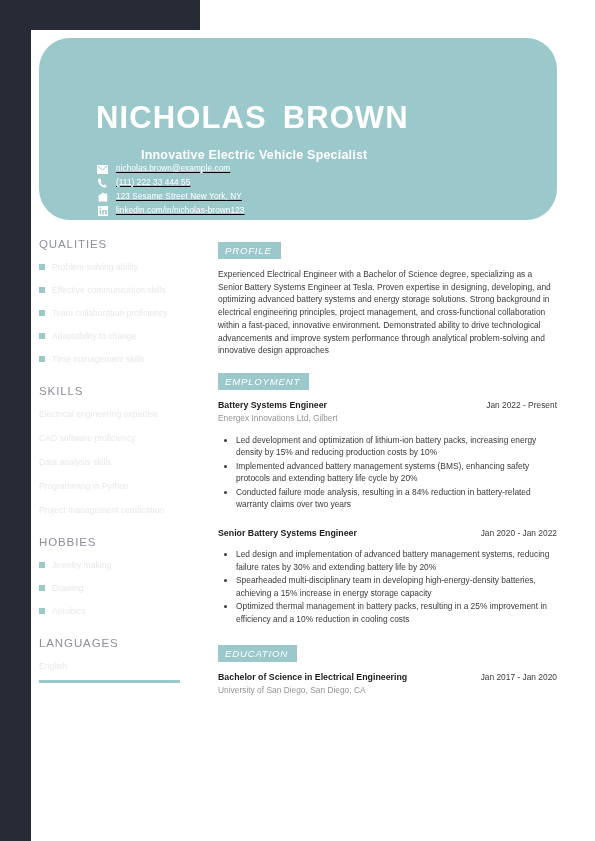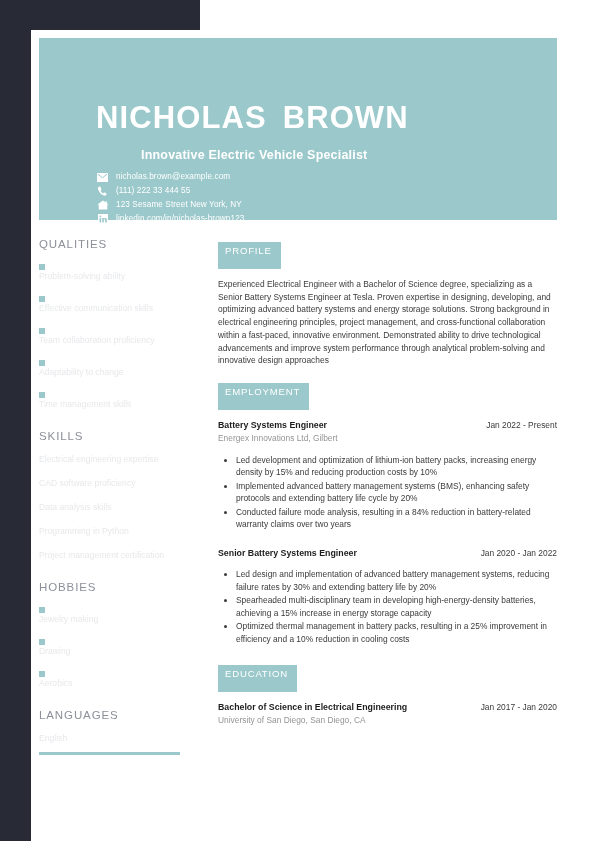"NICHOLAS BROWN" .banner { border-radius: none -> 31px }
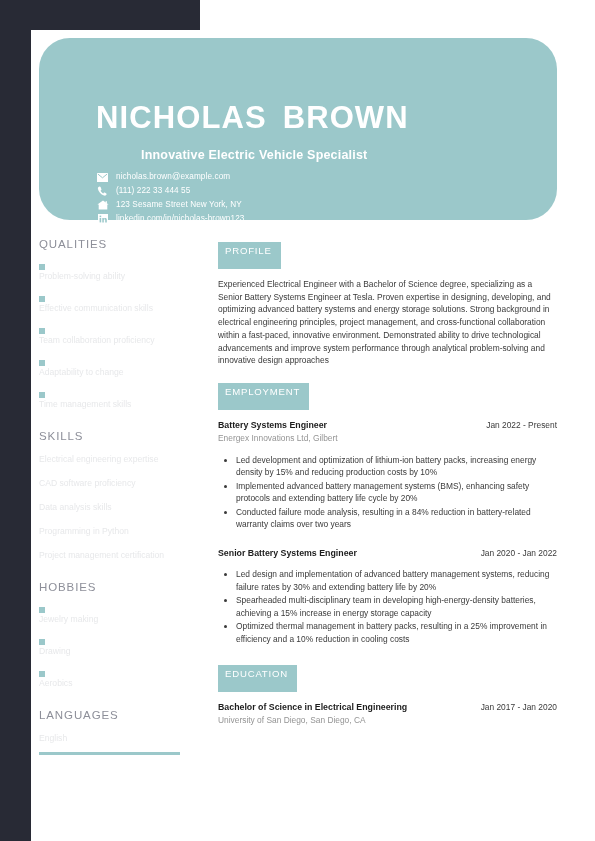"nicholas.brown@example.com" .contact-list { text-decoration: none -> underline; top: 132px -> 124px }
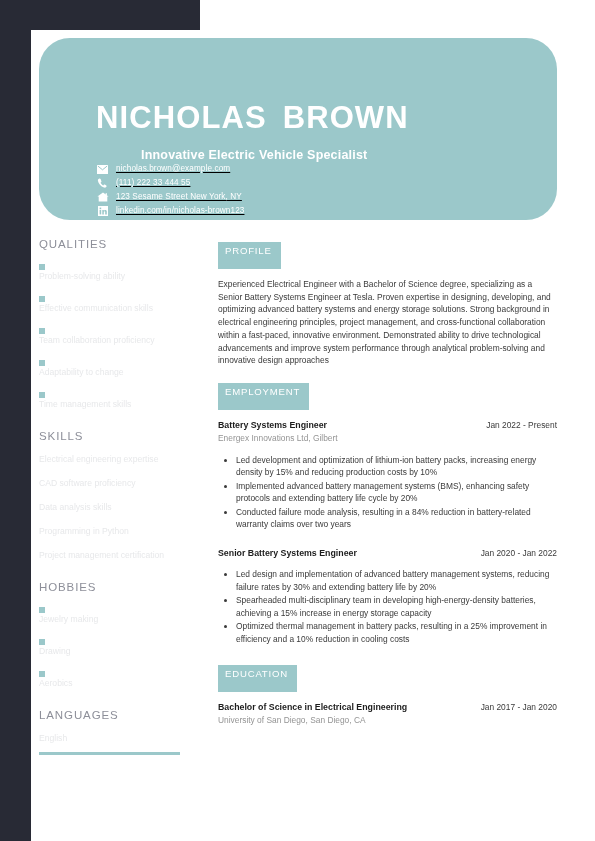"PROFILE" .sec-badge { font-style: none -> italic; padding: 3px 9px 13px 7px -> 3px 9px 3px 7px }
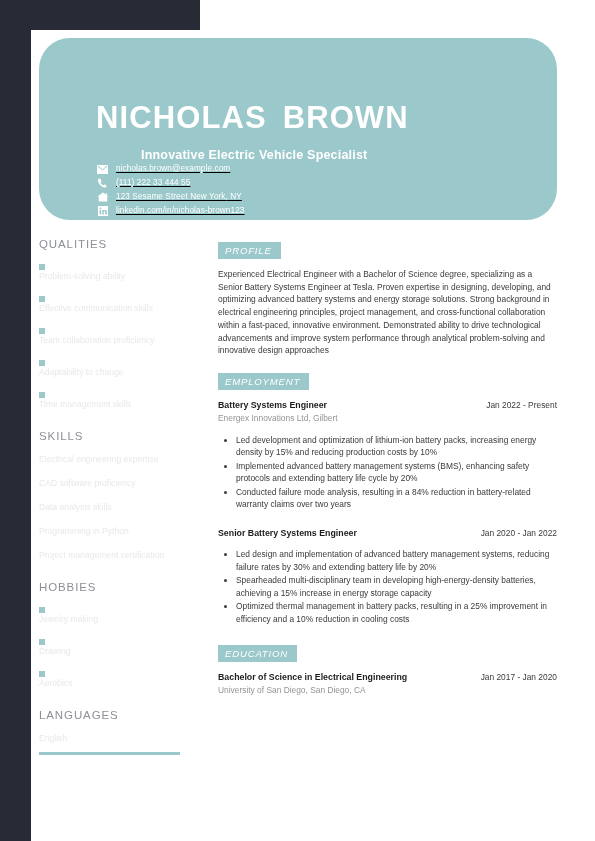"Jewelry making" .bullet-item { flex-direction: column -> none }
